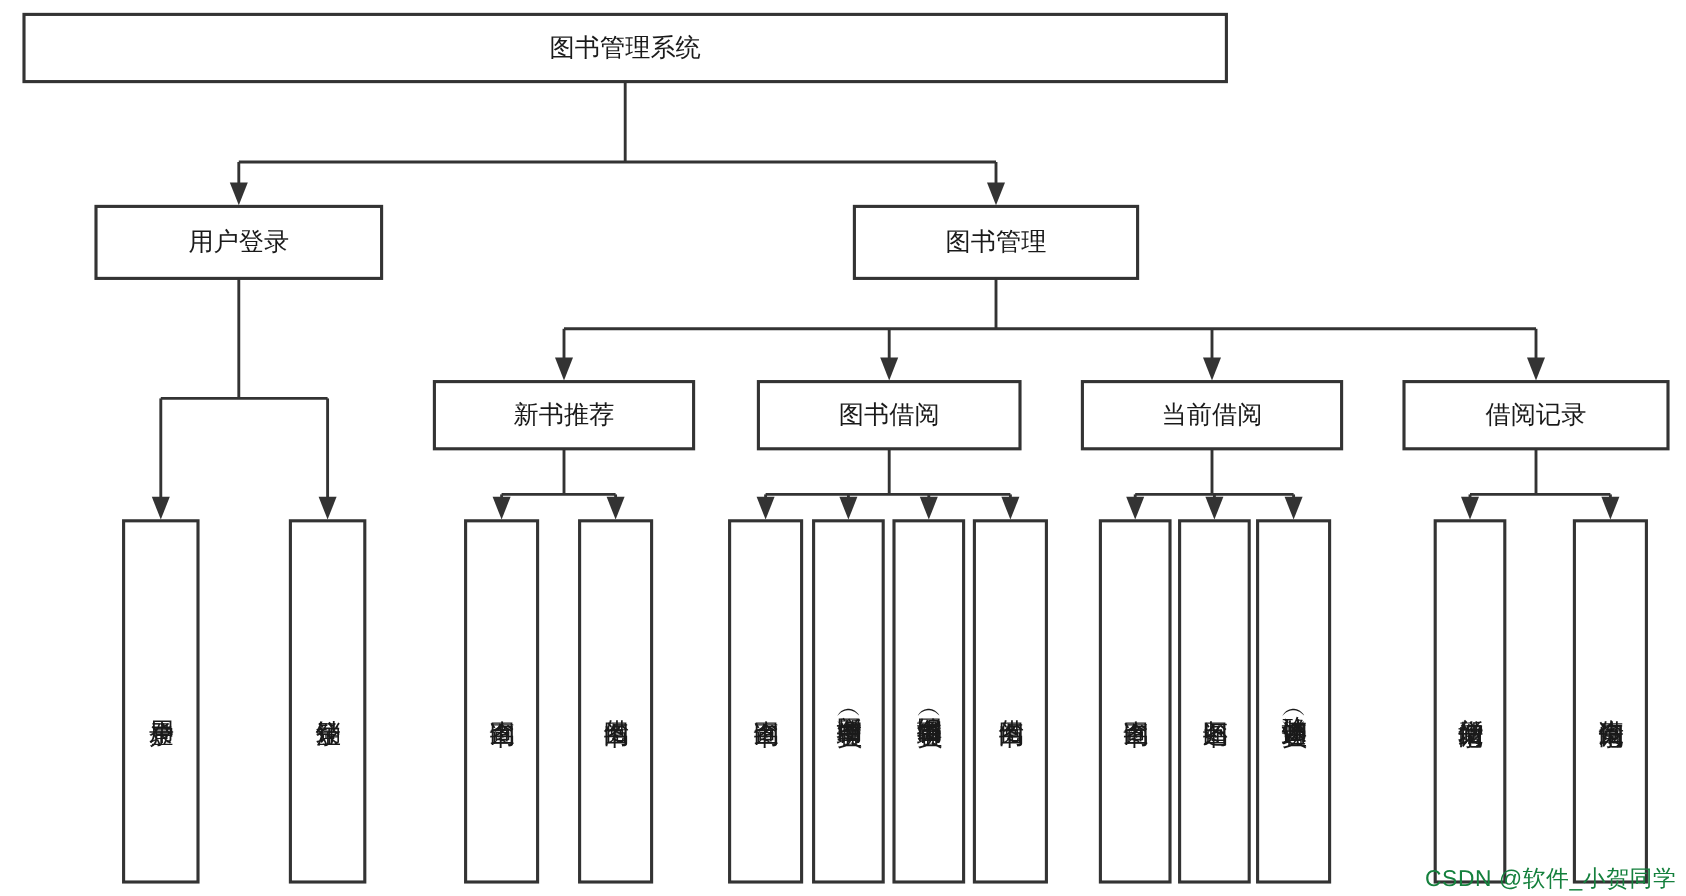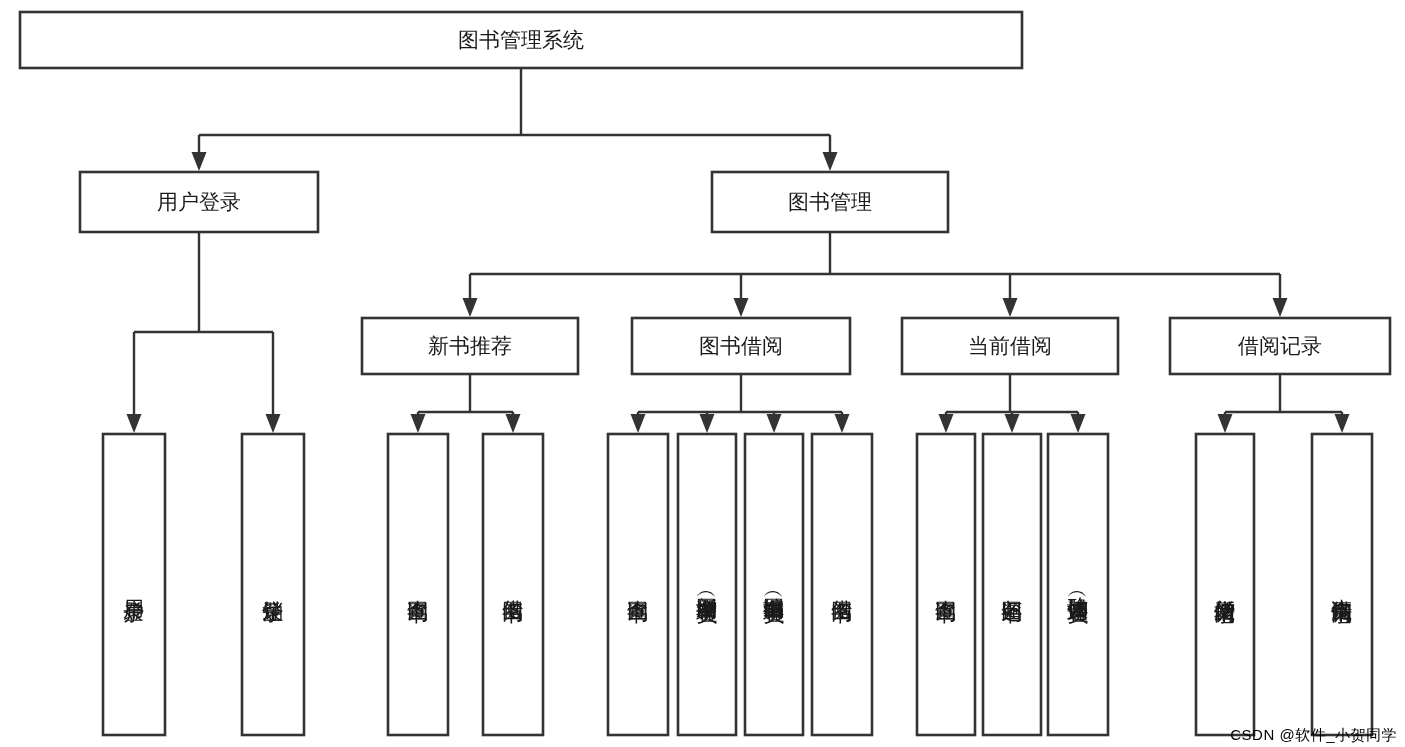"CSDN @软件_小贺同学" .watermark { color: #000000 -> #15803d; font-size: 15px -> 19px }
